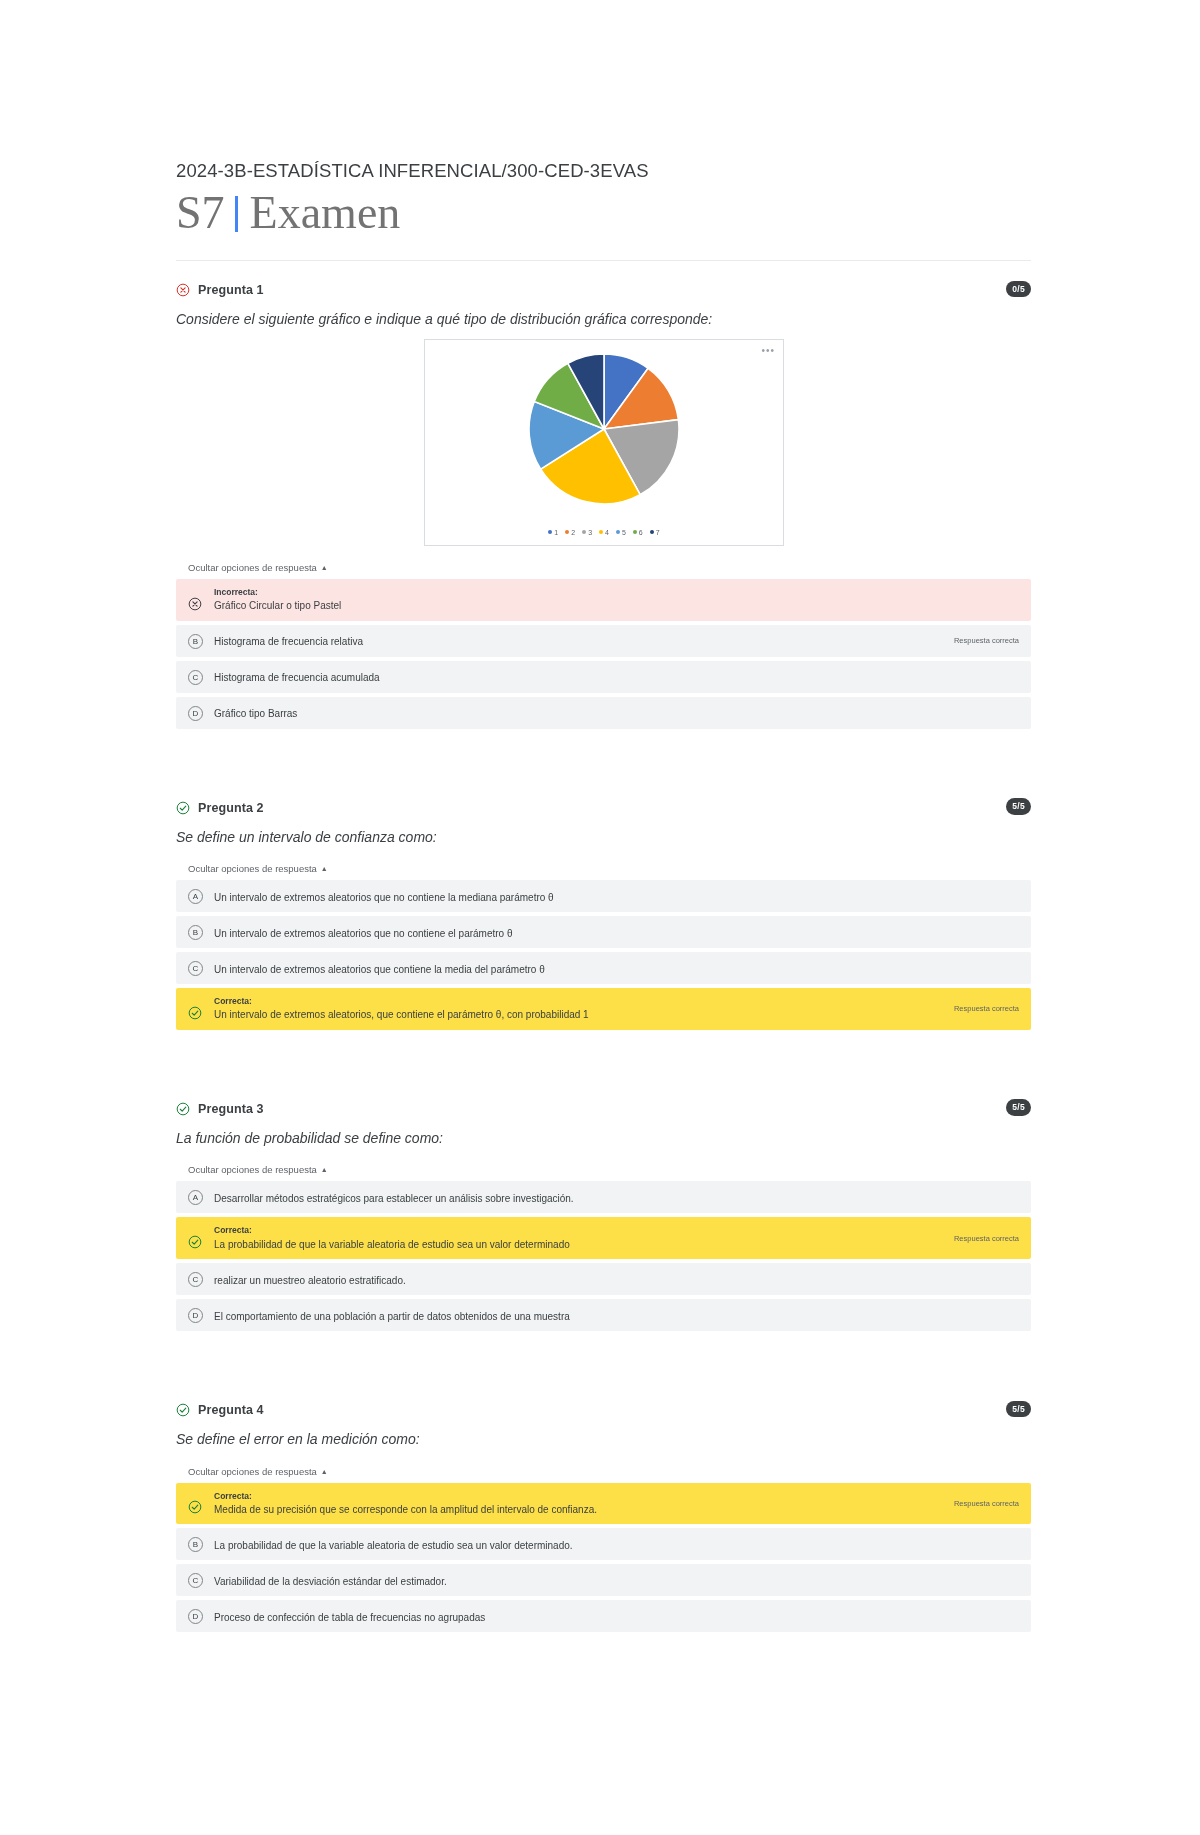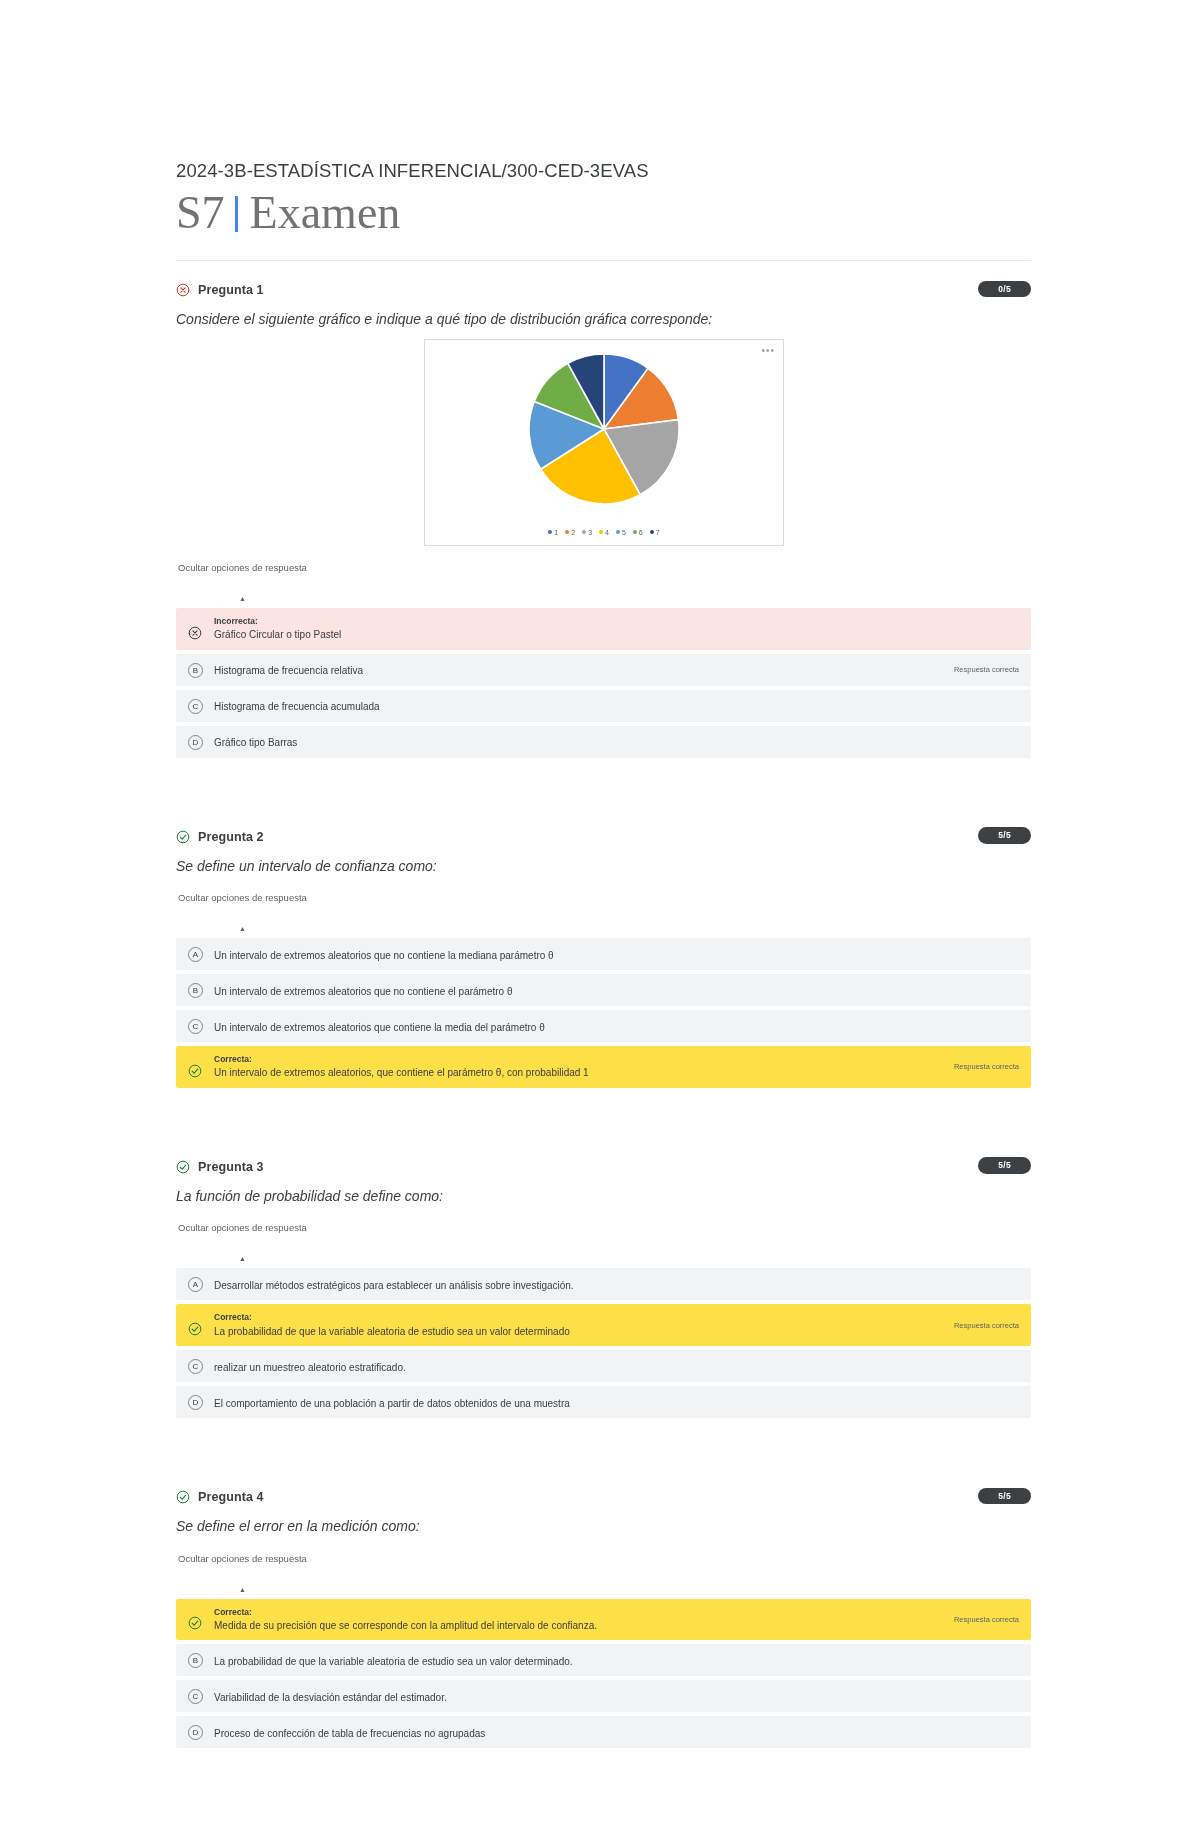"0/5" .score-badge { padding: 4px 20px -> 4px 6px }
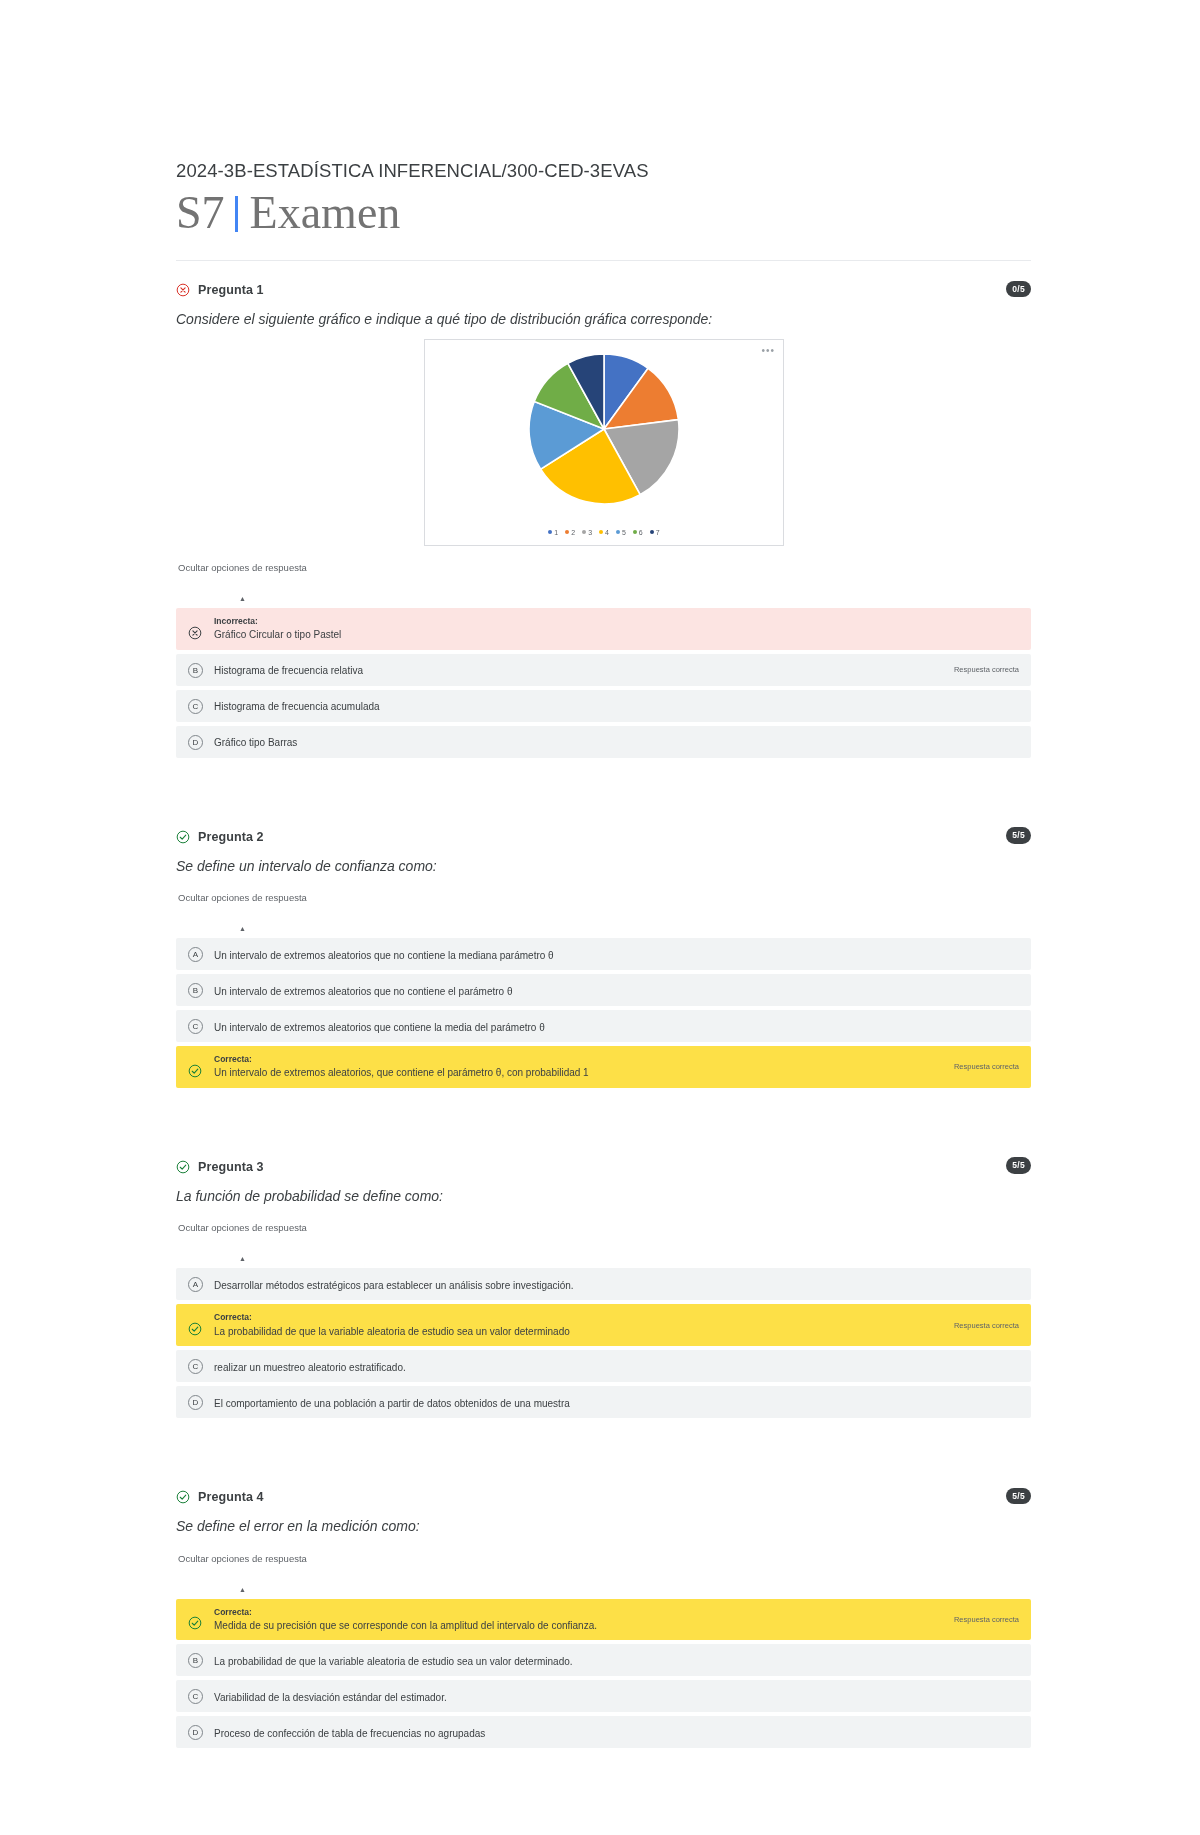"Ocultar opciones de respuesta" .toggle-opts { flex-direction: column -> none; gap: 22px -> 4px; margin: 16px 0 6px 2px -> 16px 0 6px 12px }
